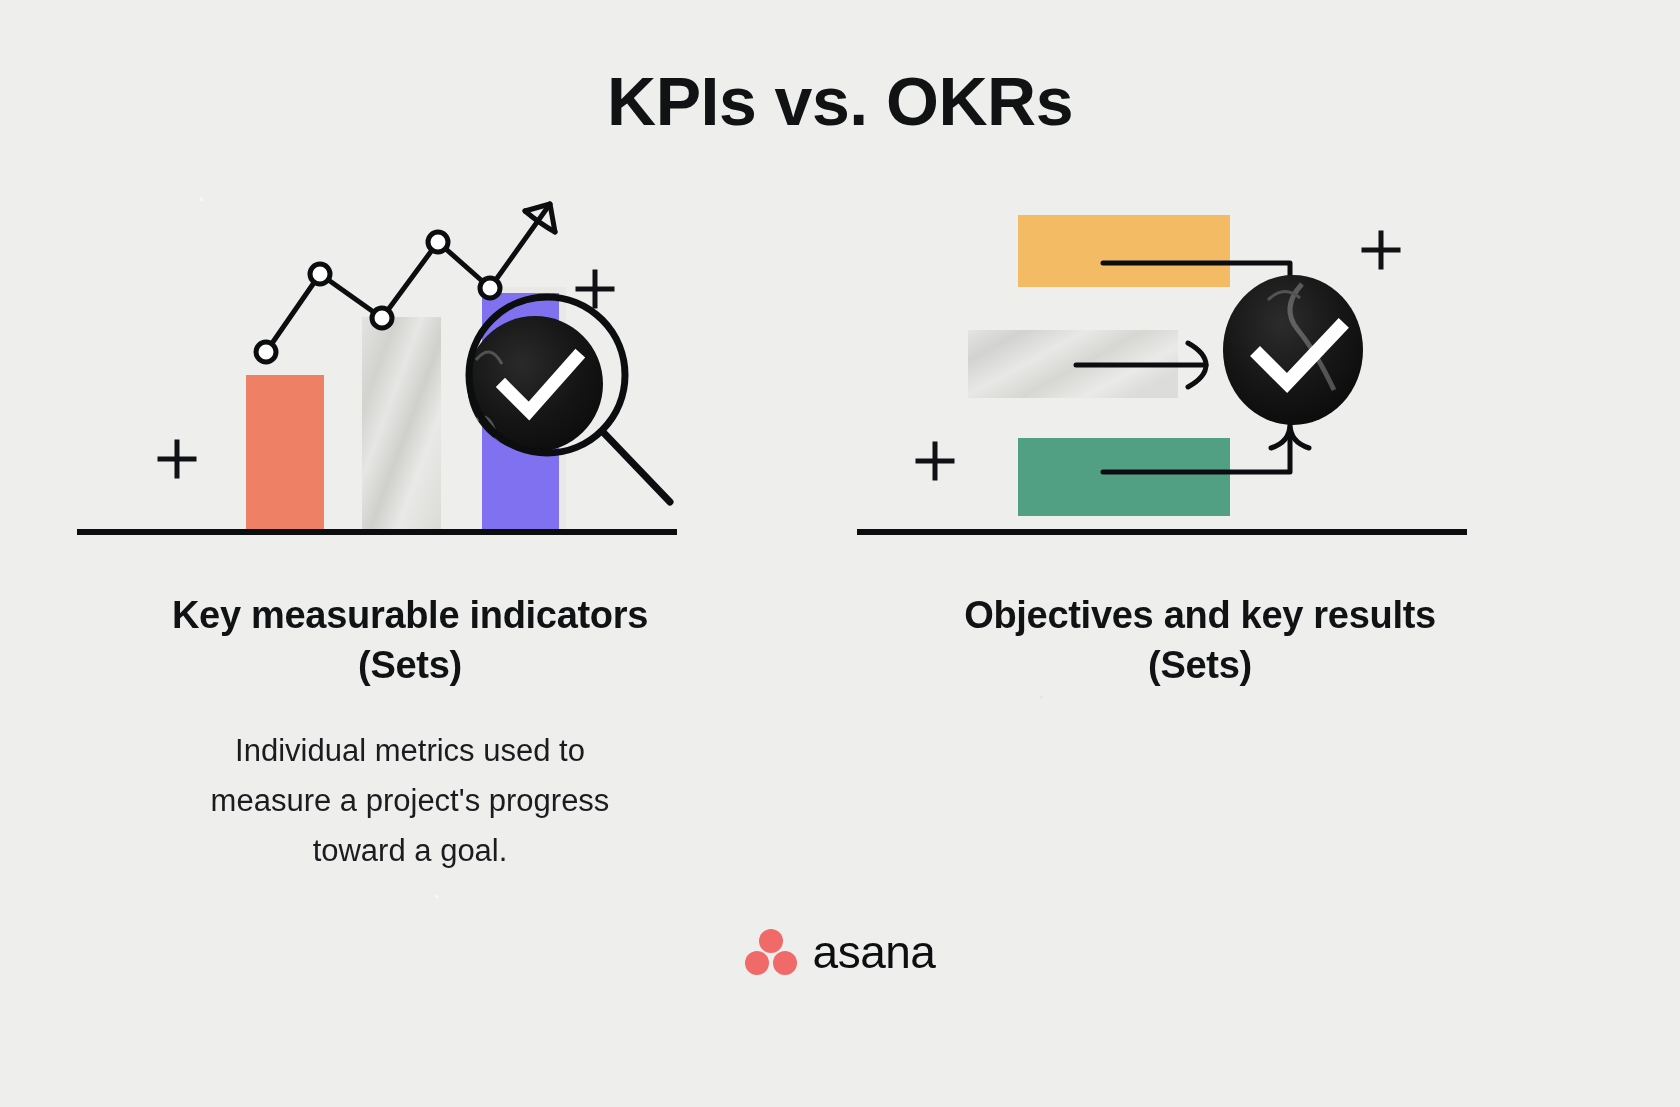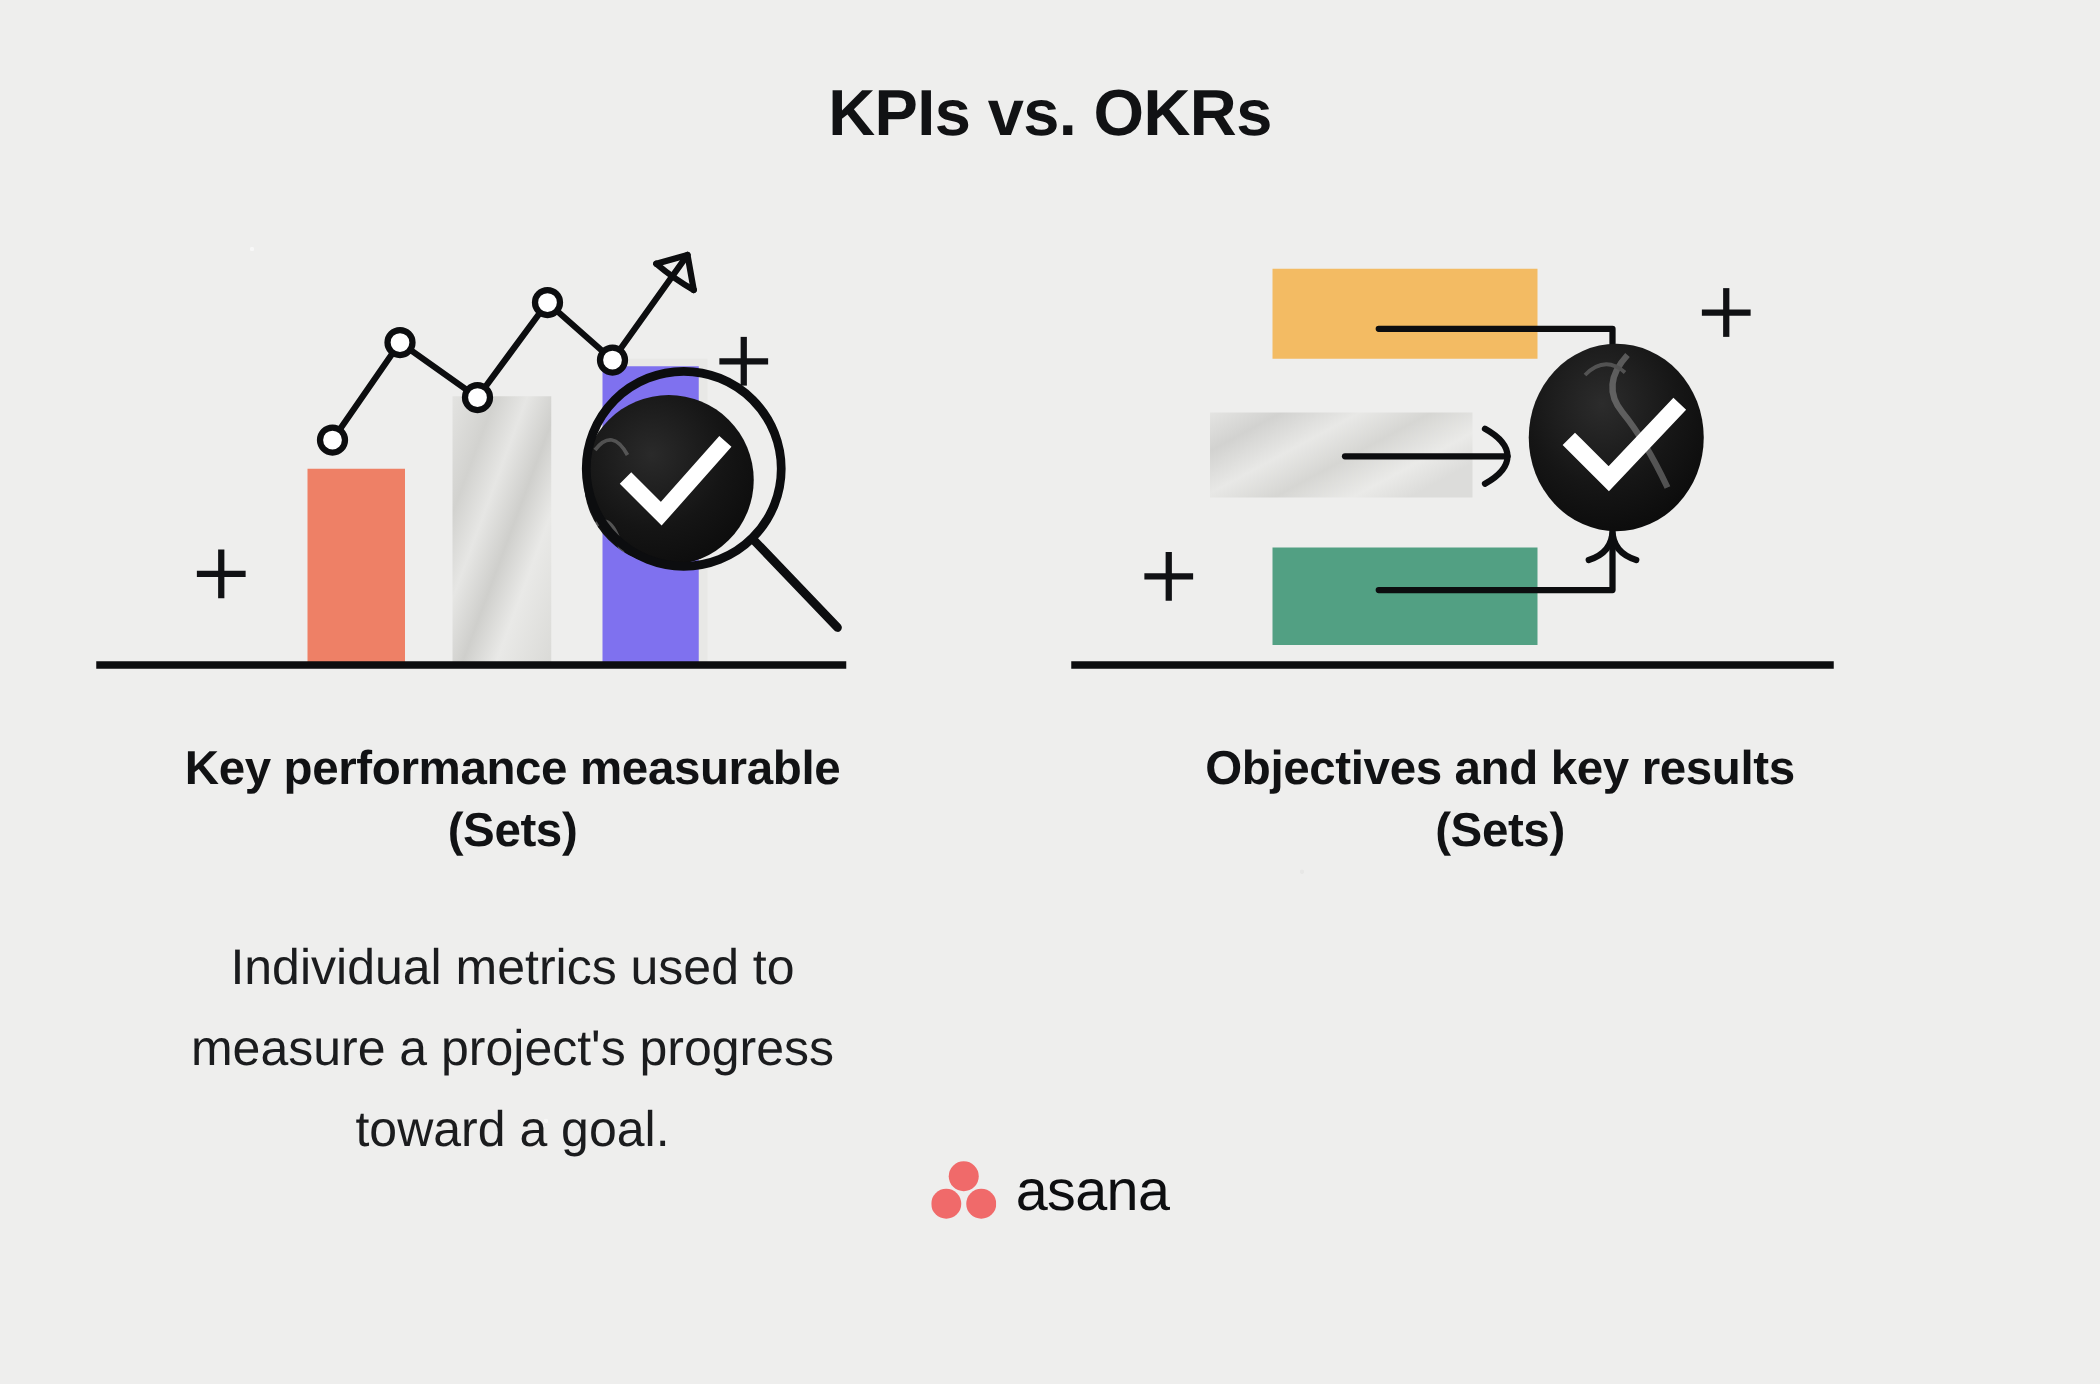"KPIs vs. OKRs" .title { font-size: 52px -> 68px }
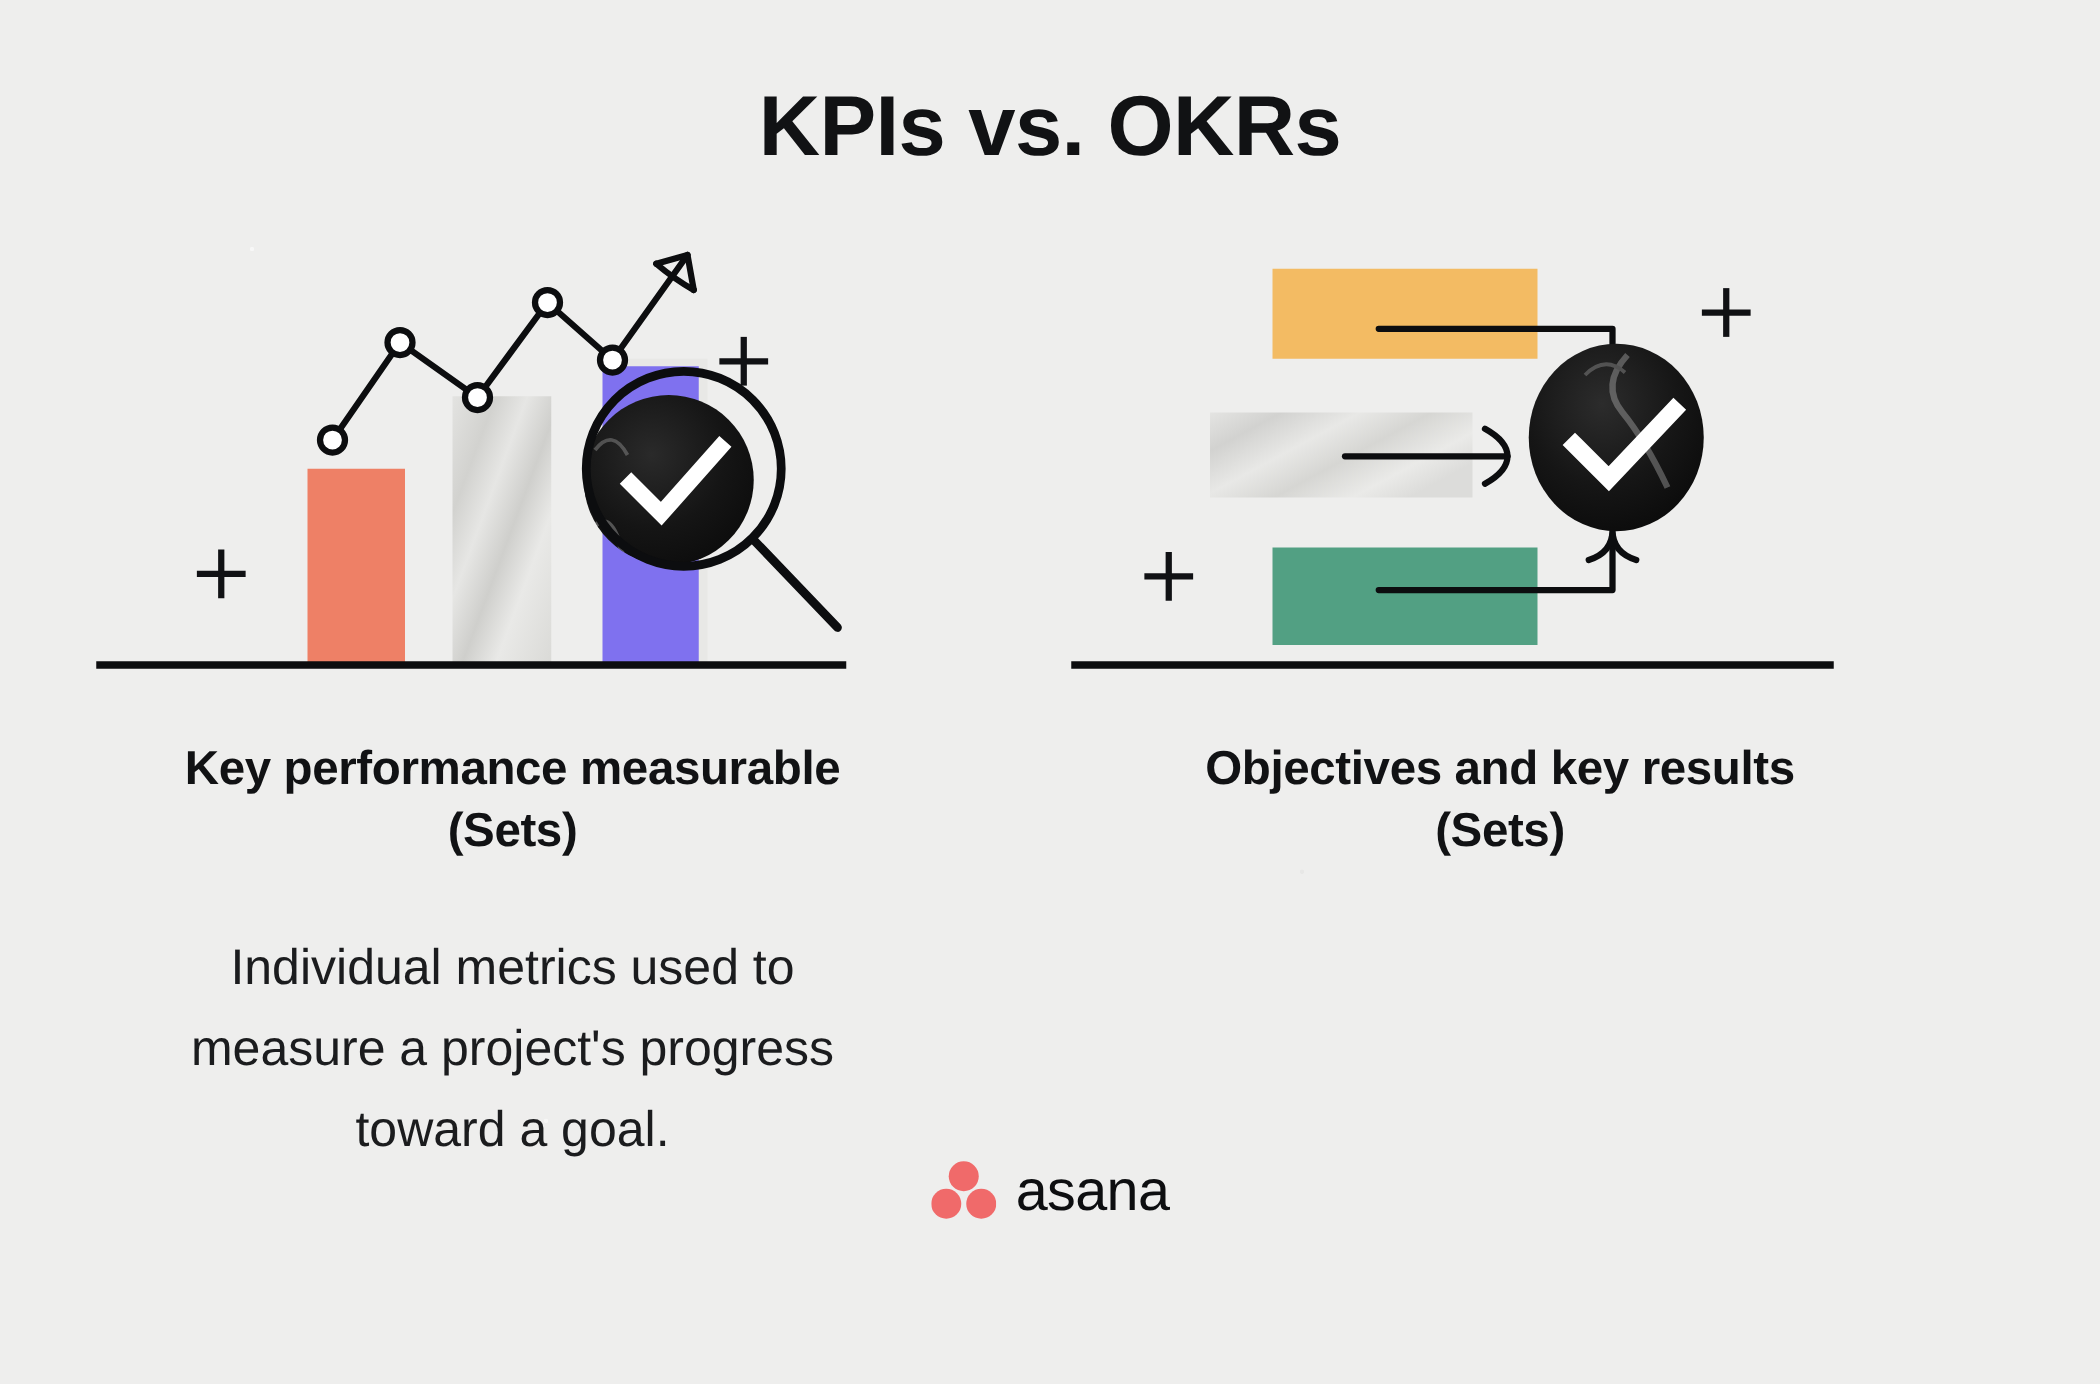"Key performance measurable" div { text: performance measurable -> measurable indicators }
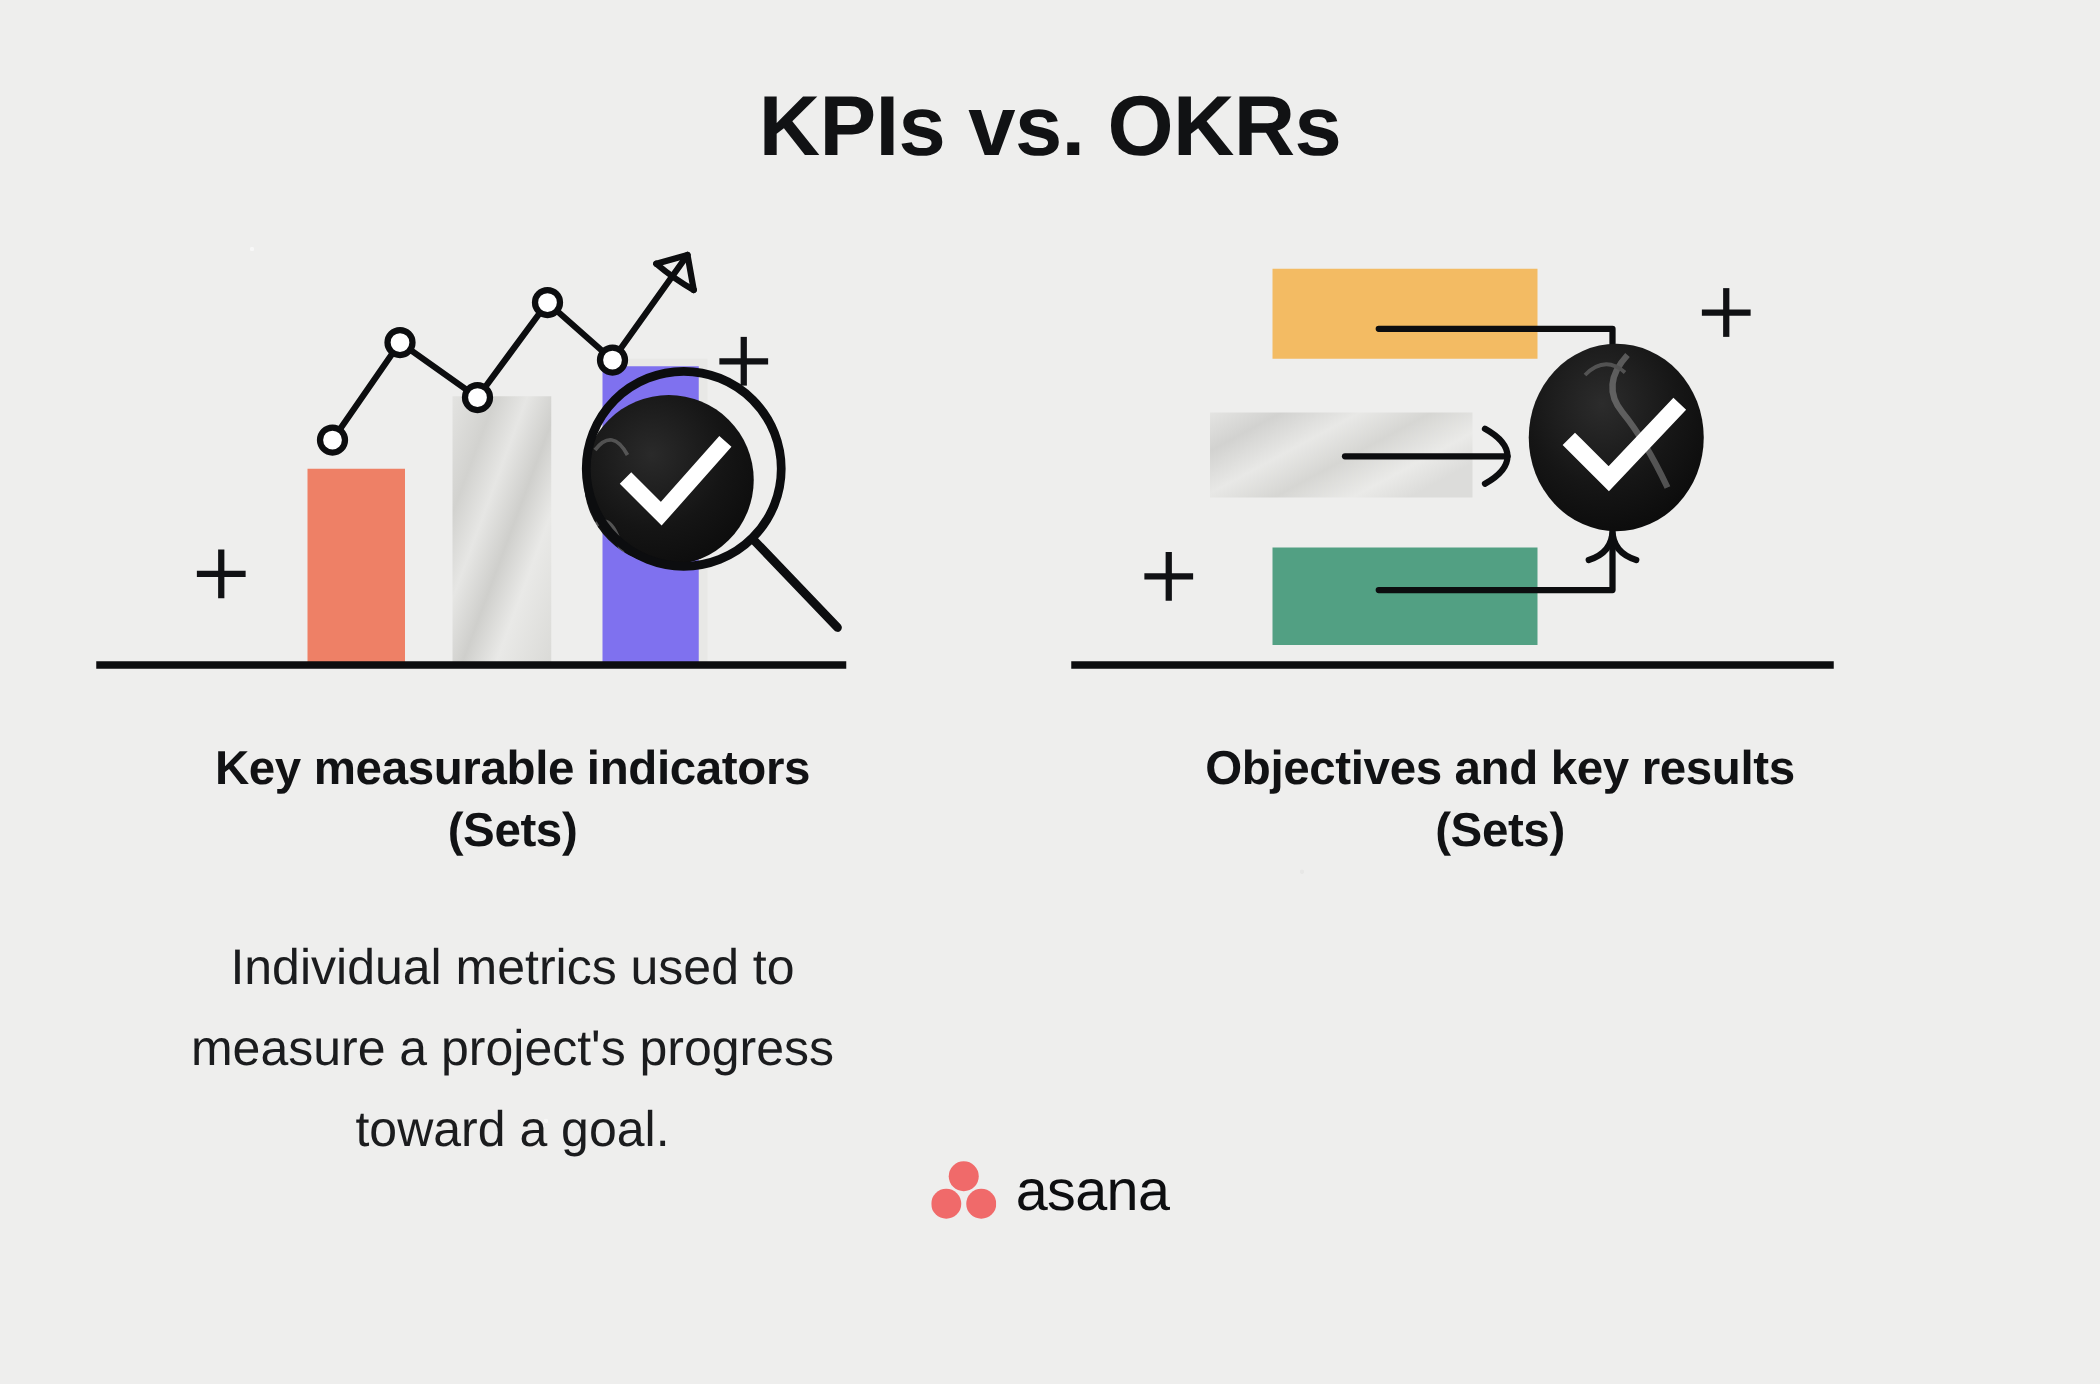"Individual metrics used to" .desc { font-size: 40px -> 31px; margin-top: 16px -> none }
